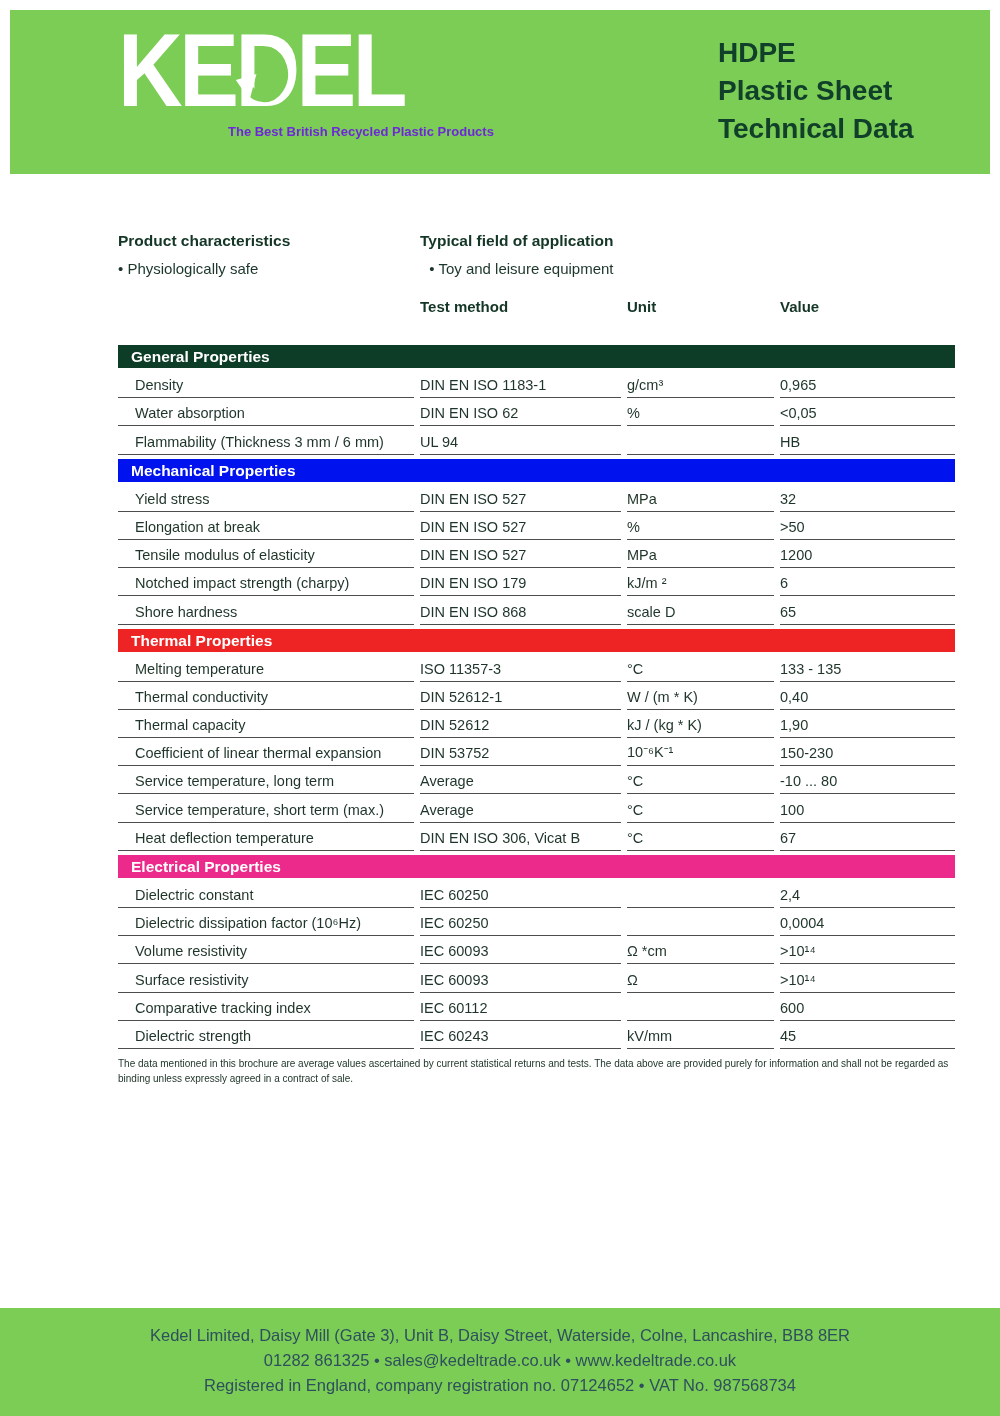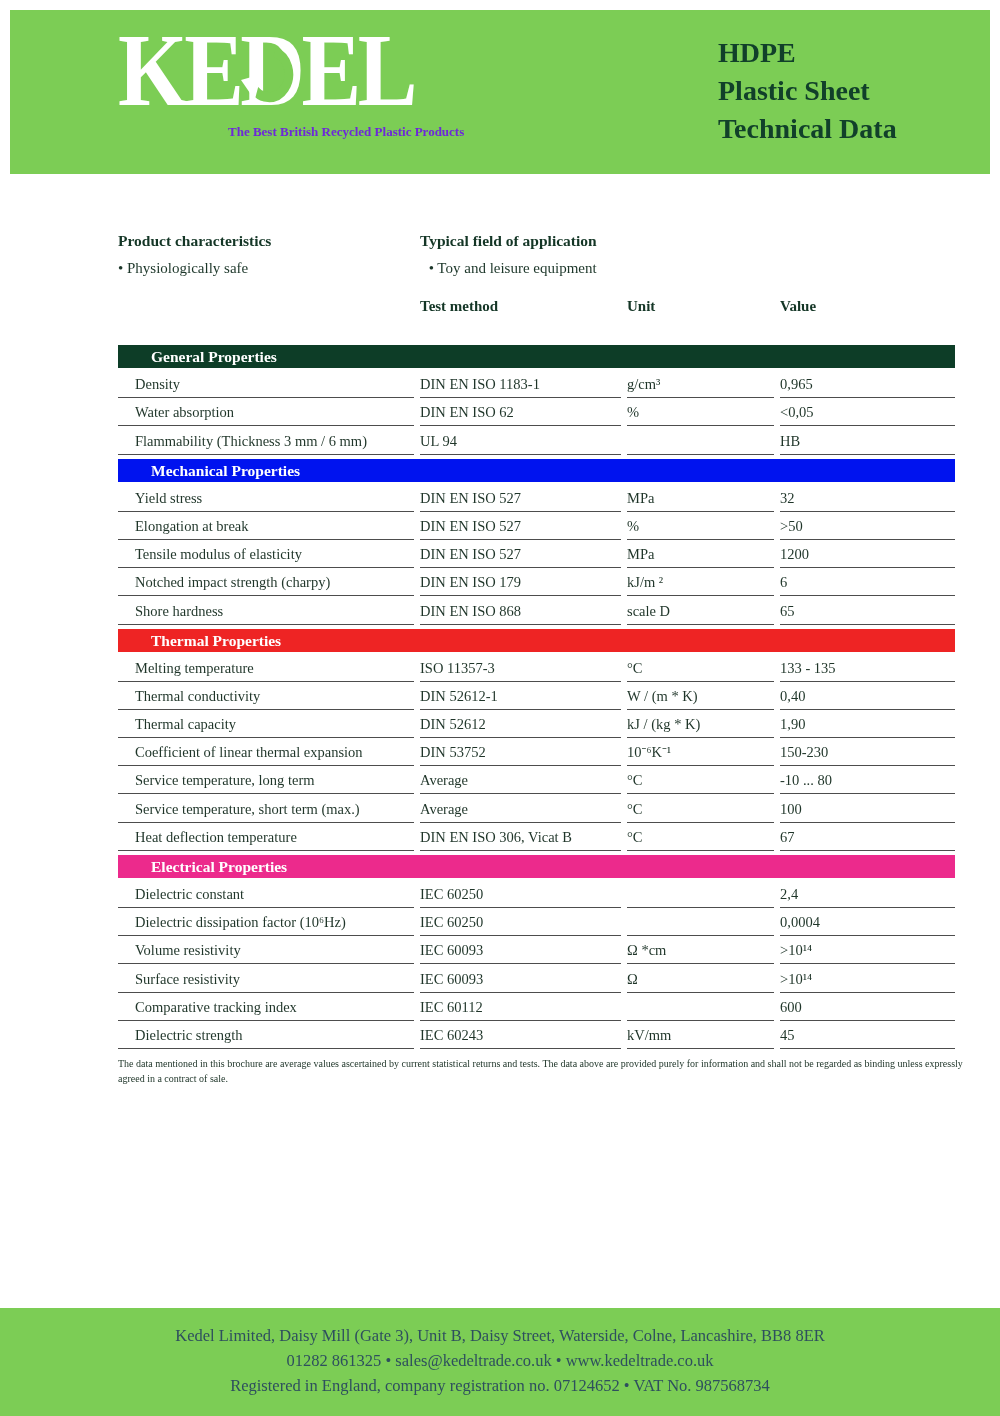"KED EL" .page { font-family: Liberation Serif, serif -> Liberation Sans, sans-serif }
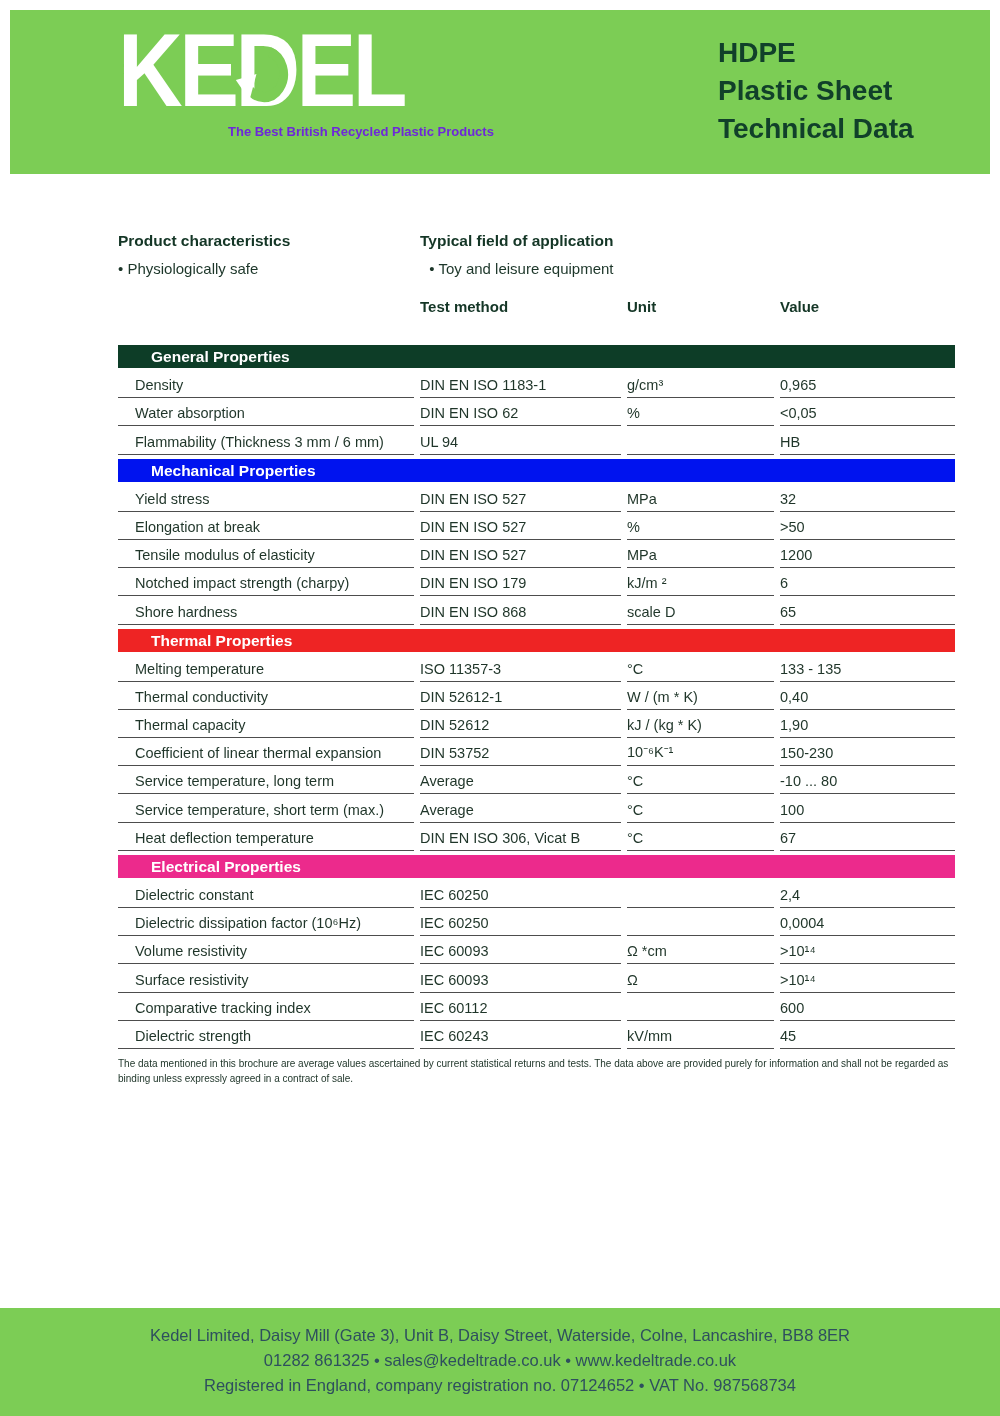"General Properties" .band { padding-left: 33px -> 13px }
